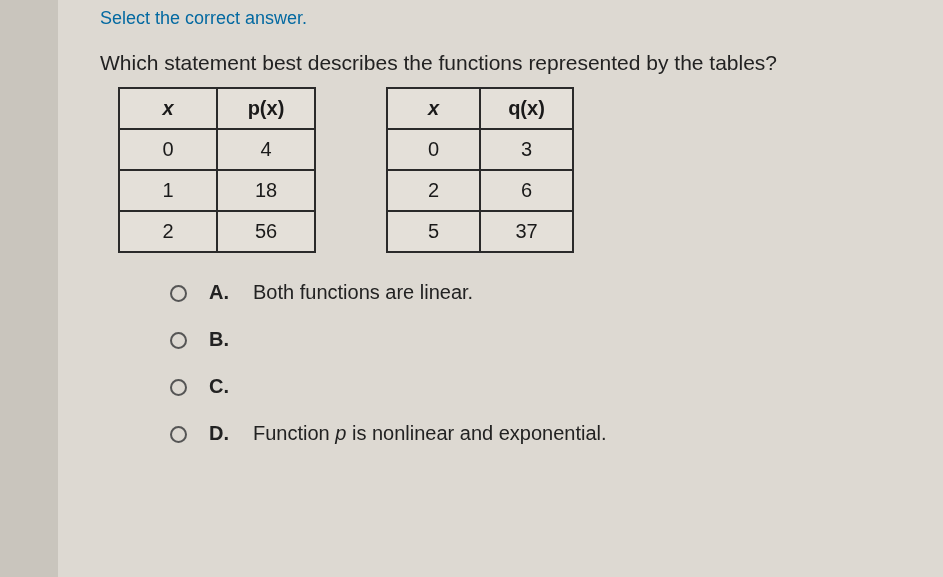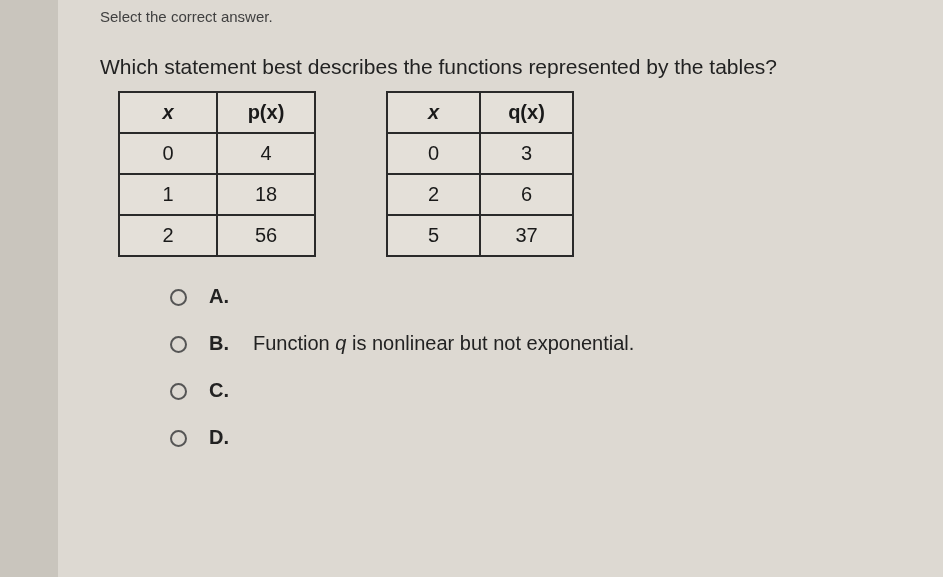"Select the correct answer." .instruction { color: #404040 -> #0369a1; font-size: 15px -> 18px; margin-bottom: 30px -> 22px }
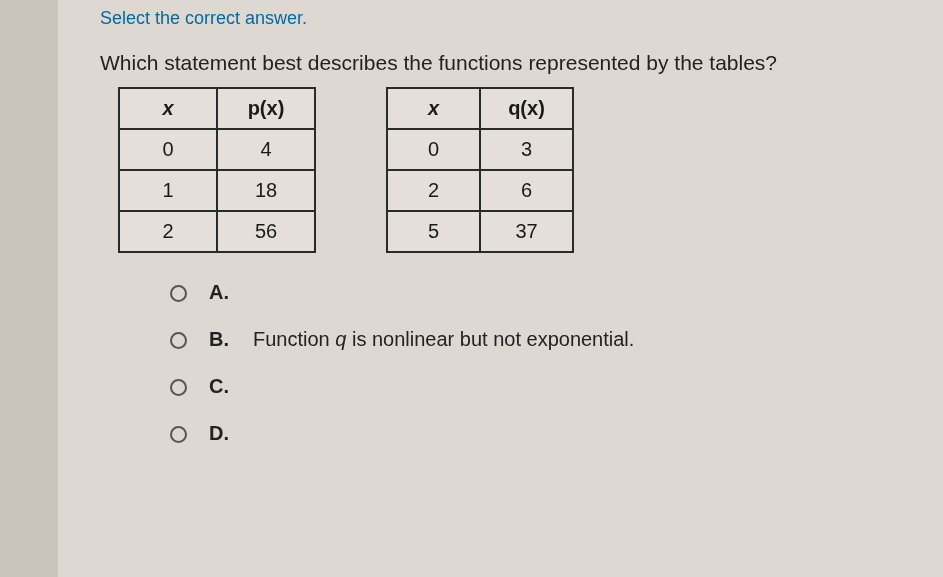"Both functions are linear." span.opt-text { html: none -> <span>Both functions are linear.</span> }
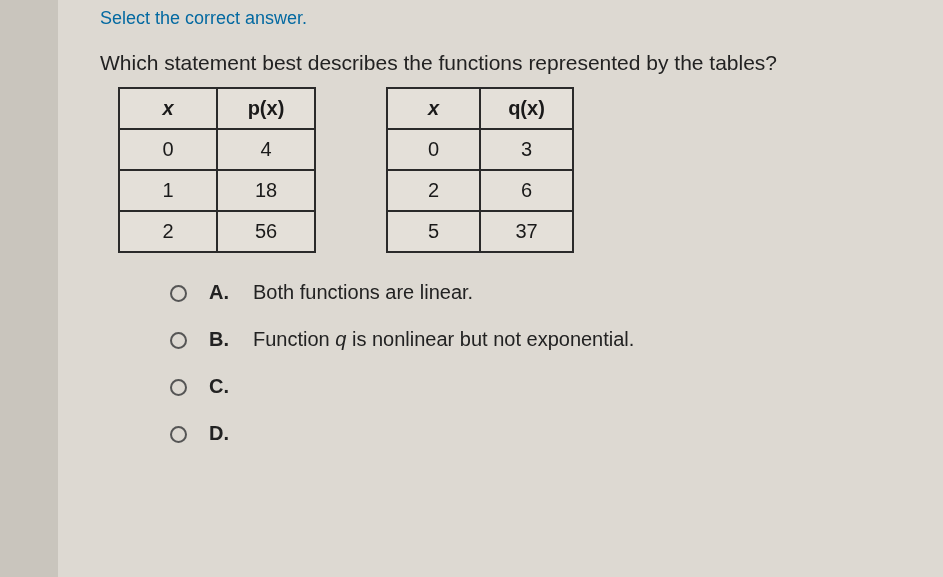"Function q is nonlinear but" span.opt-text { html: <span><span>Function </span><span>q</span><span> is nonlinear but not exponential.</span></span> -> none }
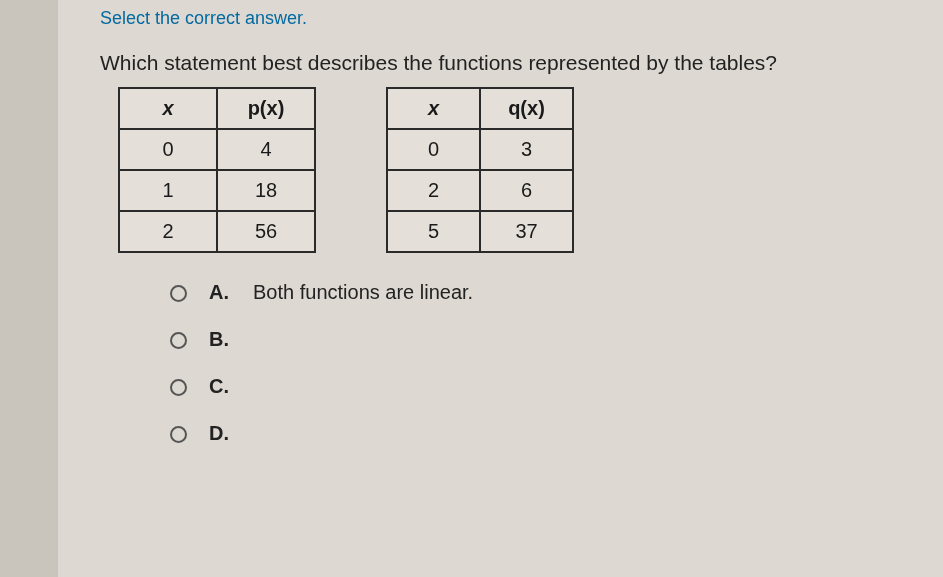"Function p is nonlinear and" span.opt-text { html: none -> <span><span>Function </span><span>p</span><span> is nonlinear and exponential.</span></span> }
